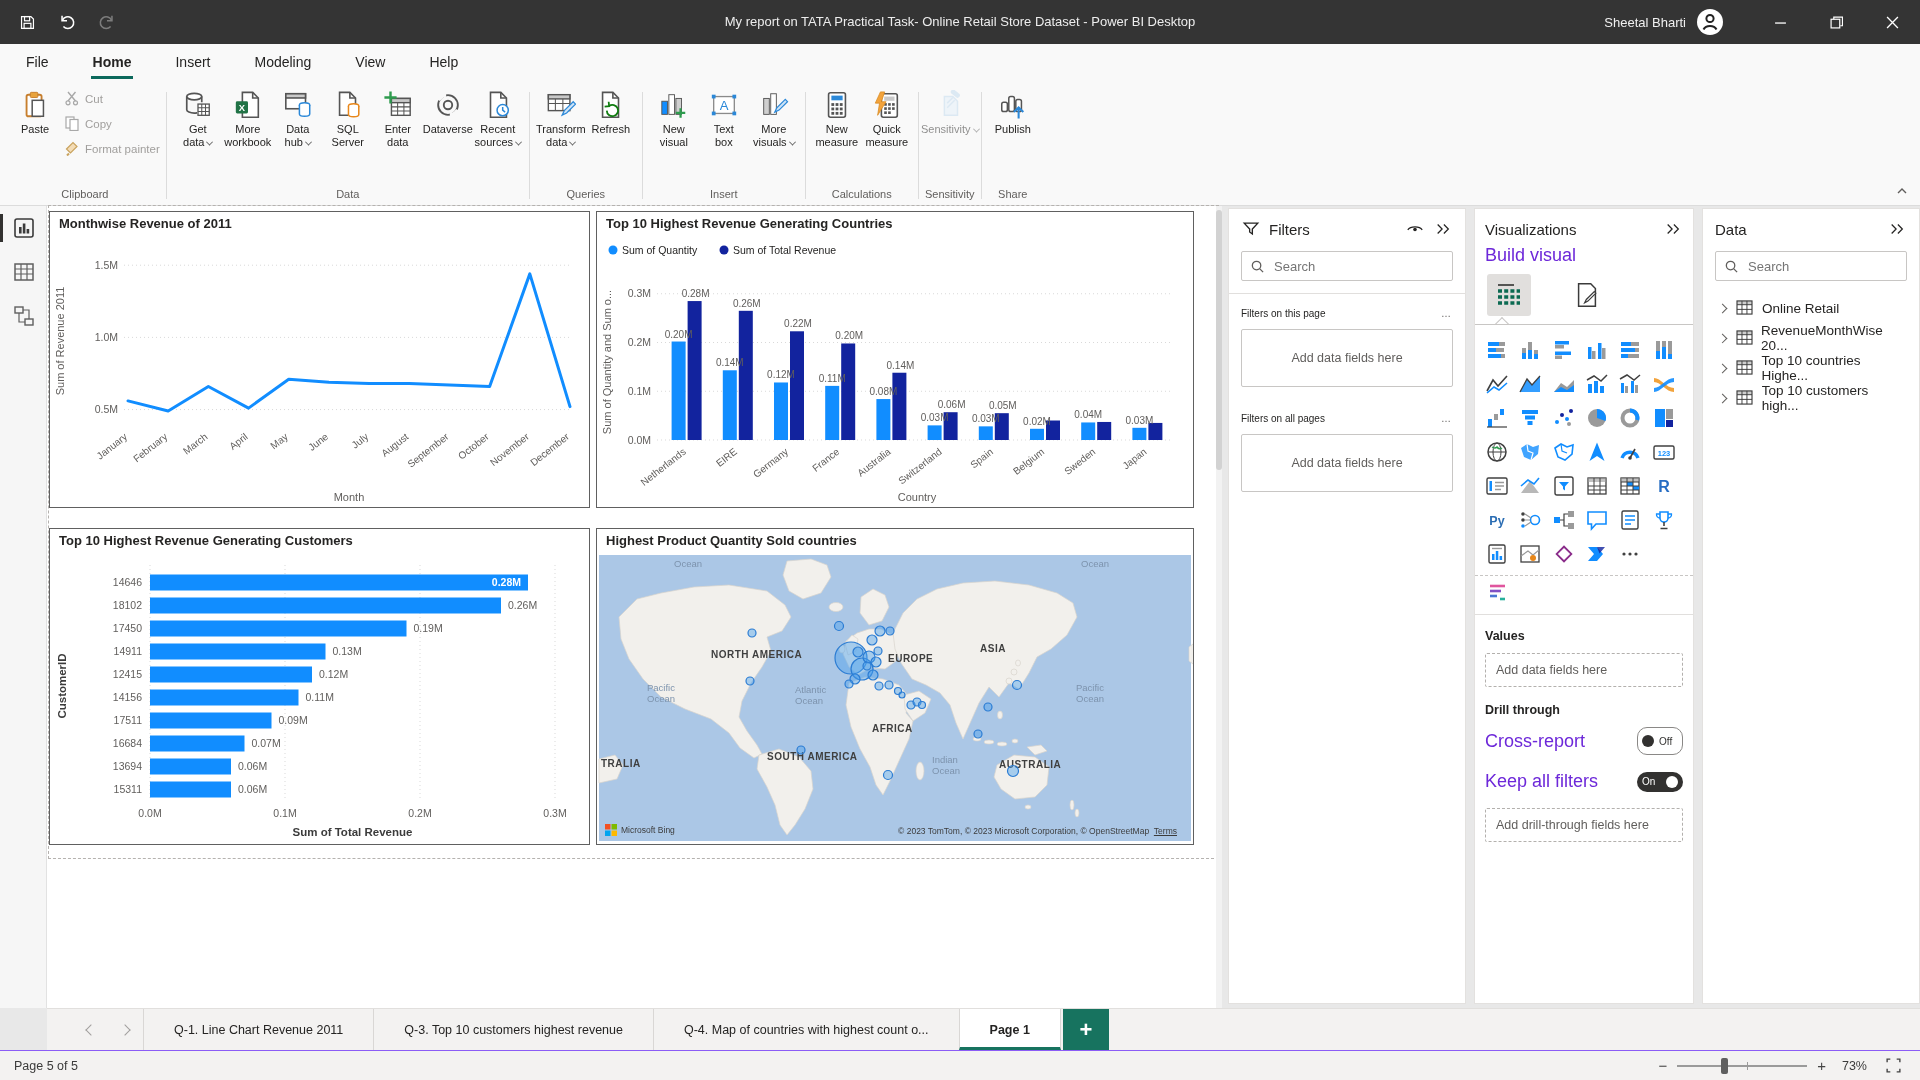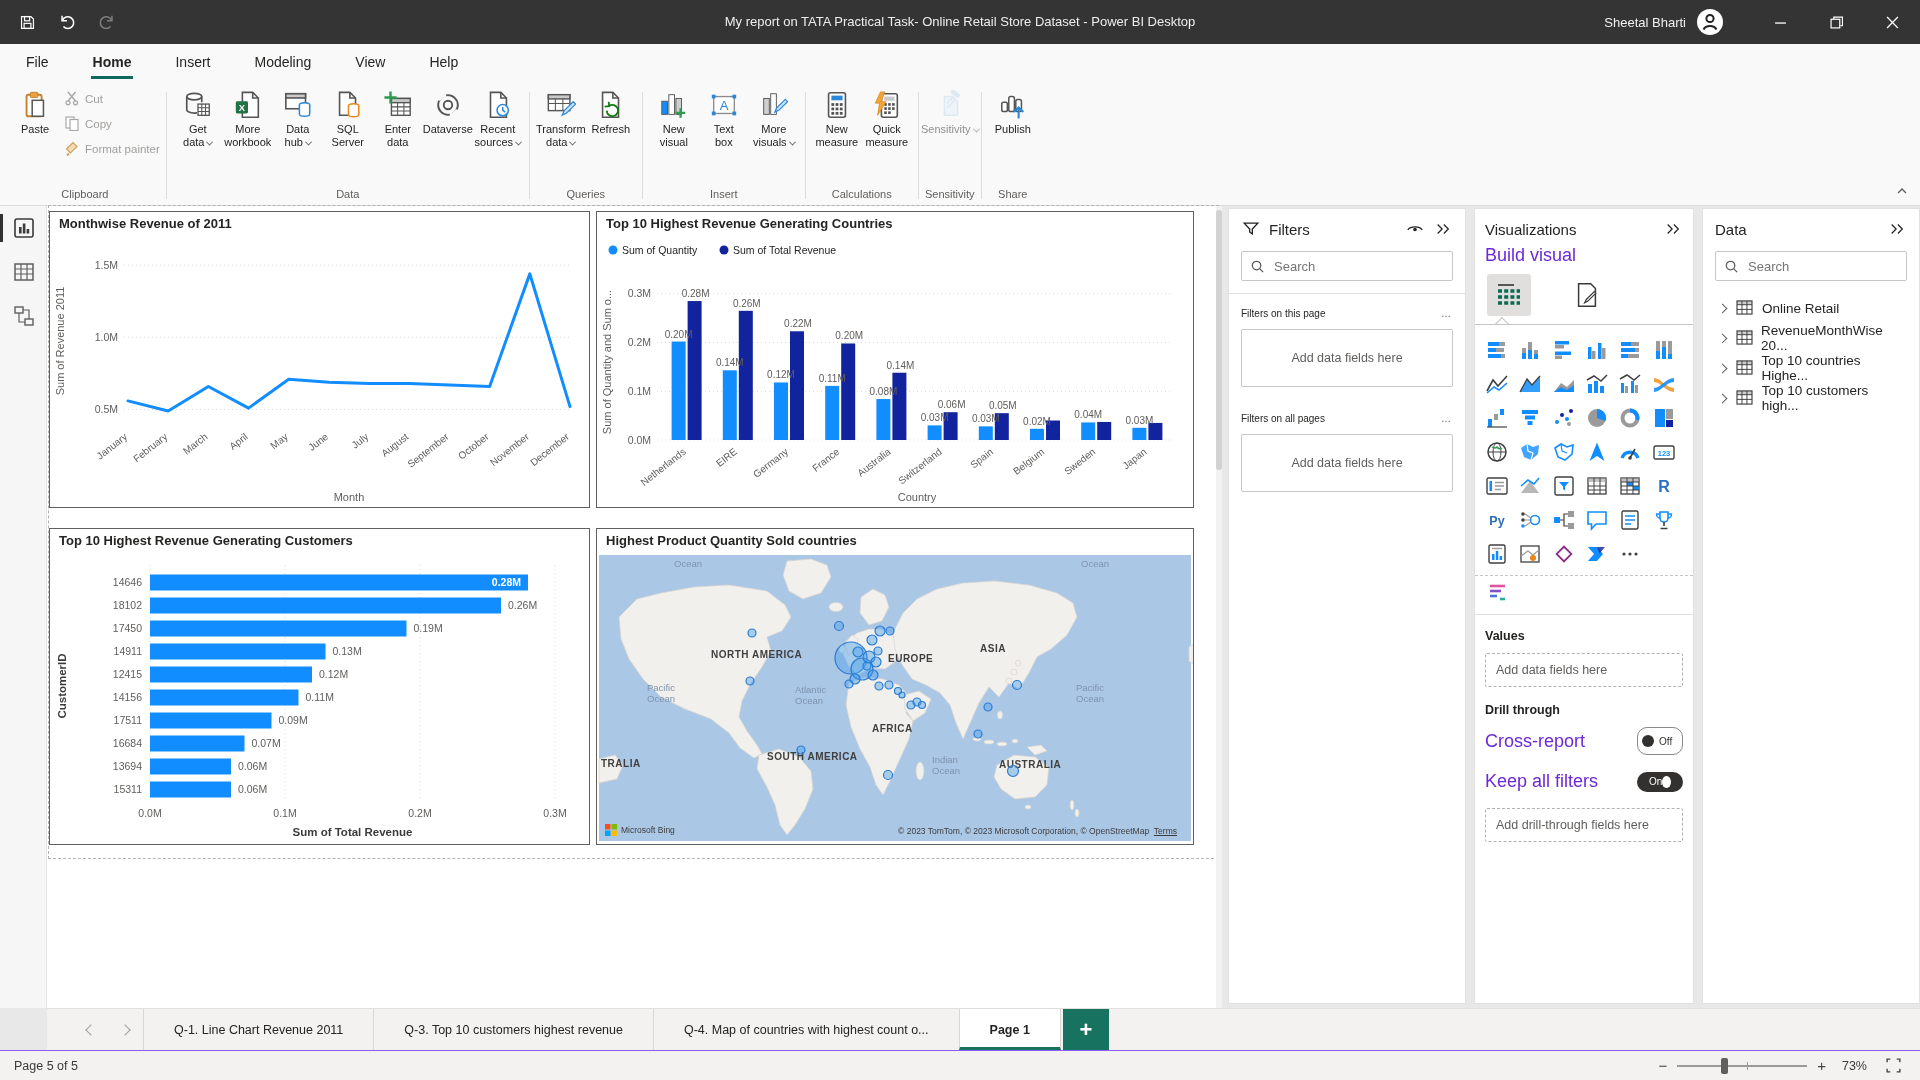"On" .toggle-on { padding: 0 12px -> 0 5px }
